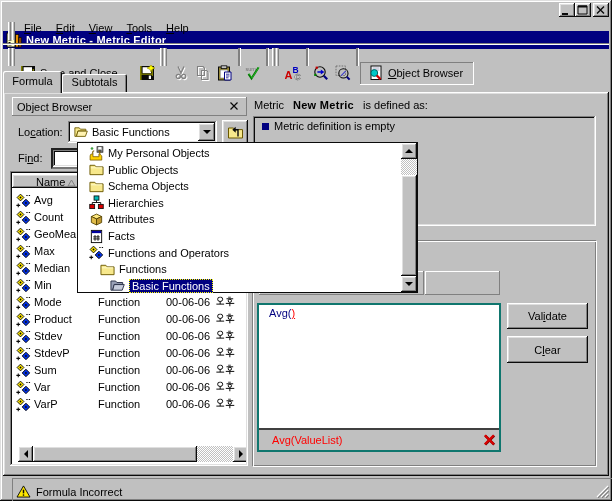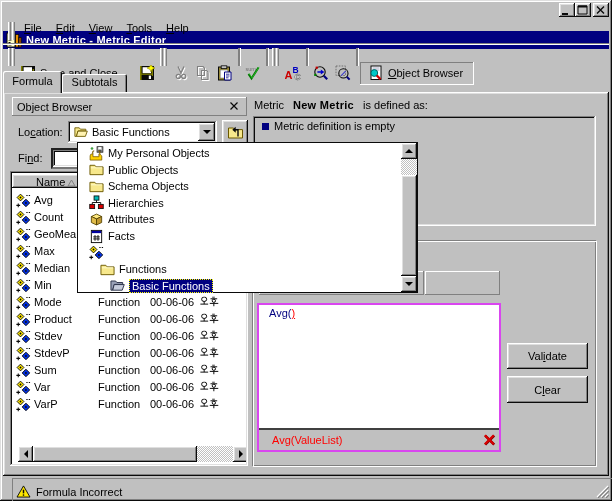"Functions and Operators" span { html: none -> <span>Functions and Operators</span> }
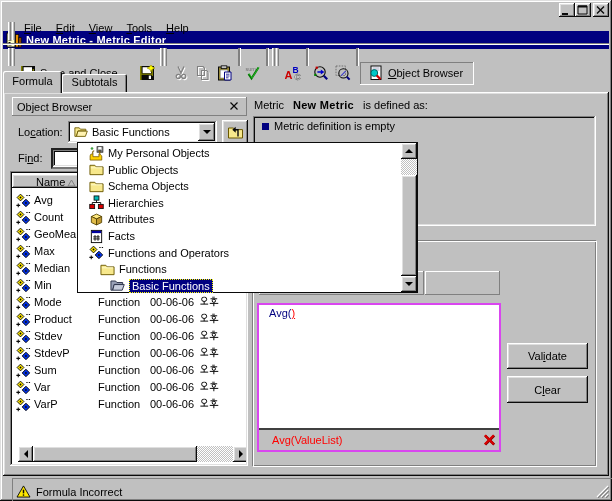"00-06-06" .lc-date { left: 138px -> 154px }
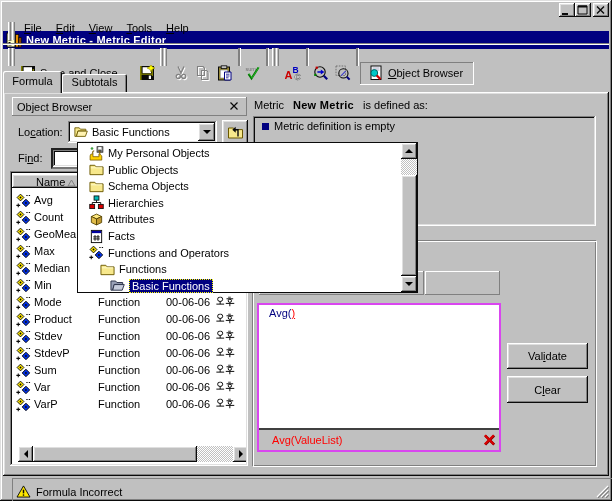"Avg()" .formula-box { border: 2px solid #d946ef -> 2px solid #0f766e }
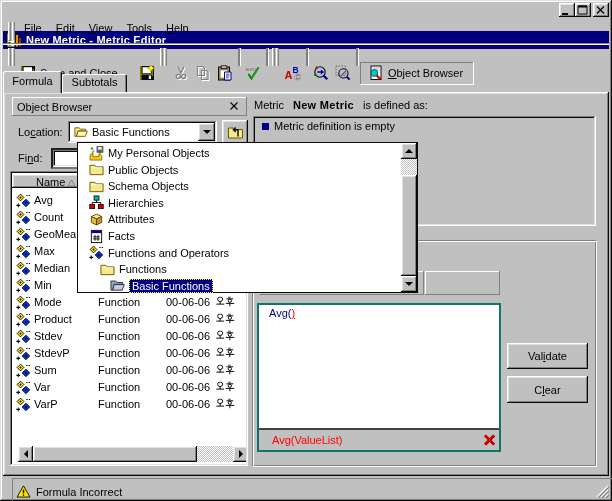"Validate" .btn { margin-top: 40px -> none }
